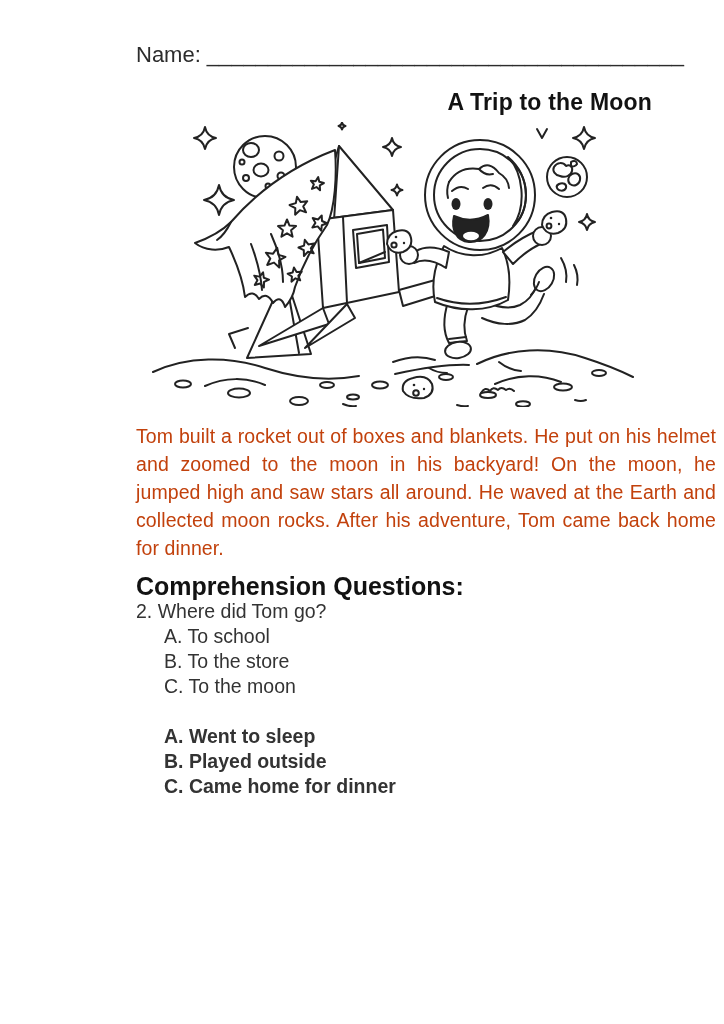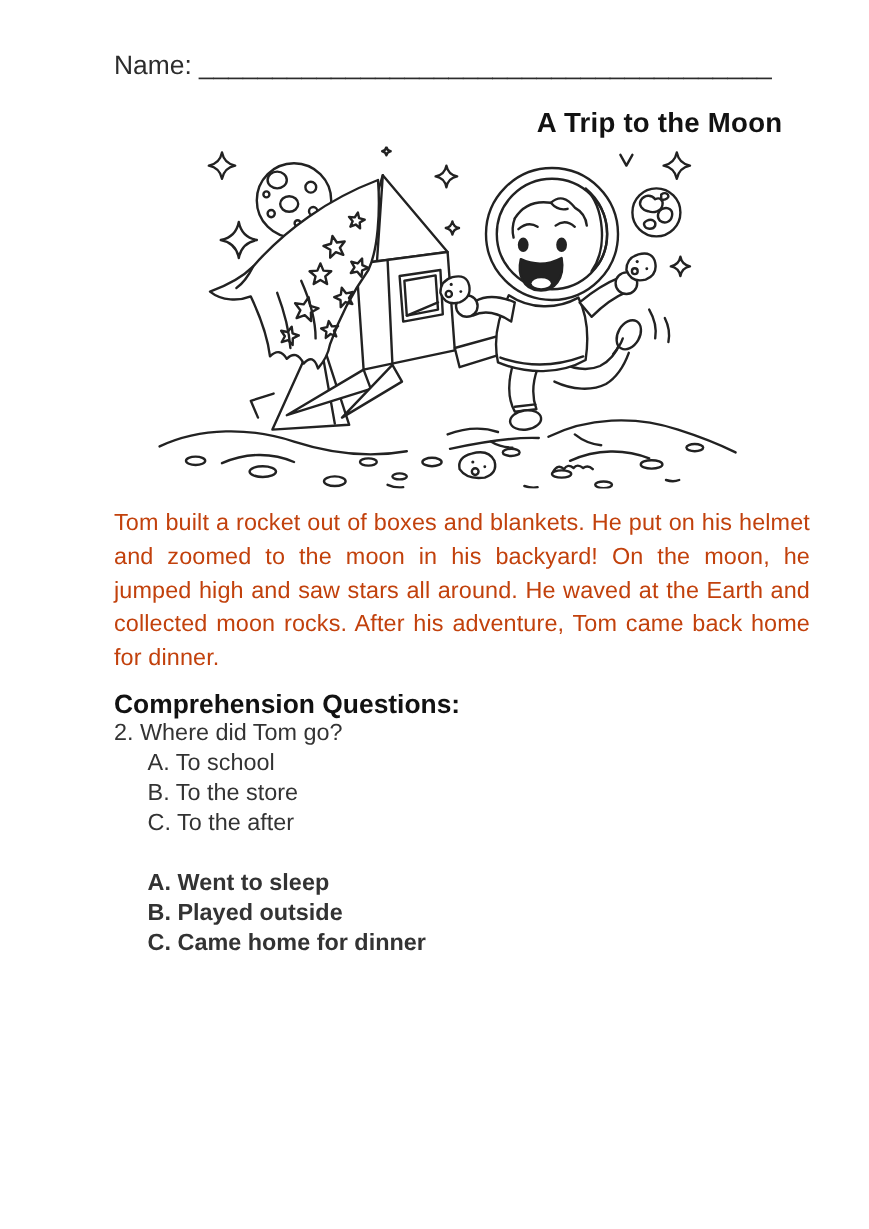"Name:" .page { margin-left: none -> 41px }
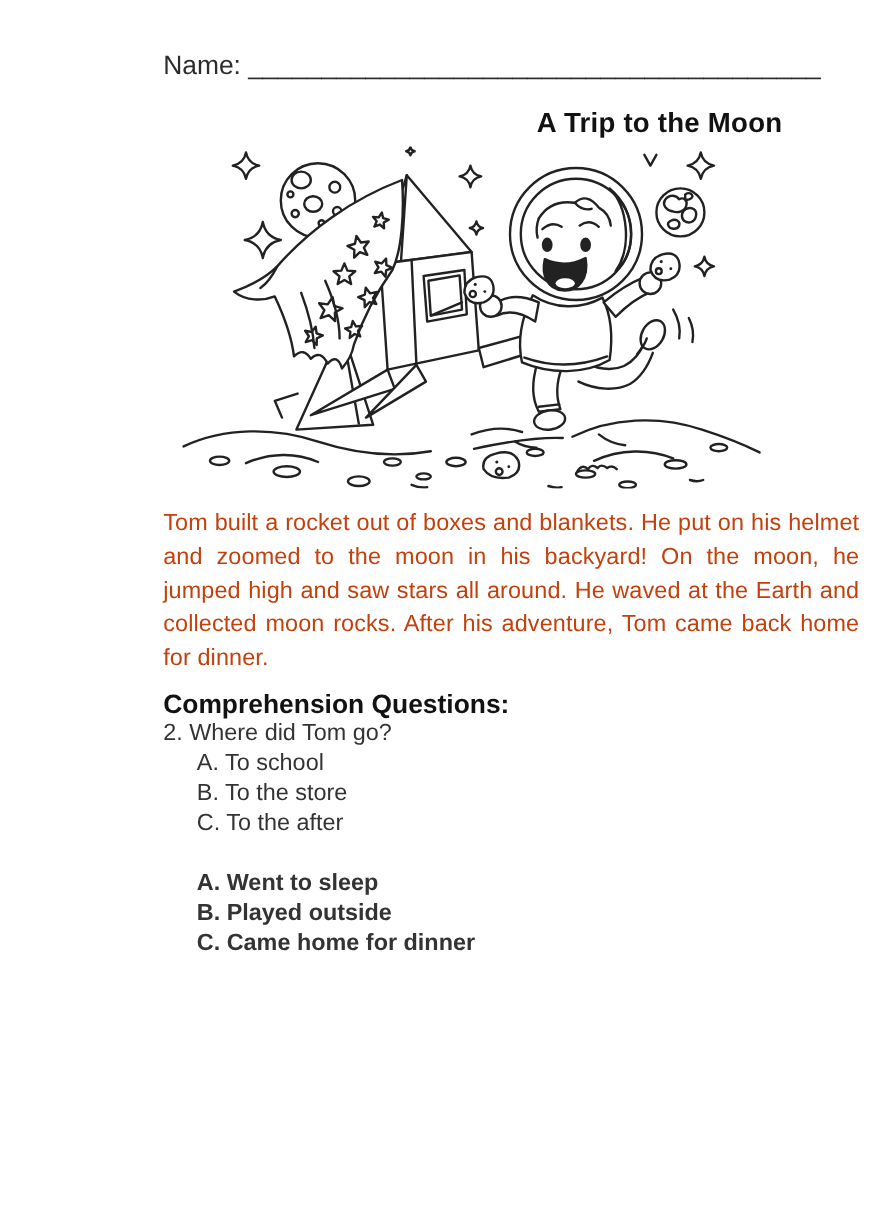"Comprehension Questions:" .questions-header { font-size: 22px -> 25px }
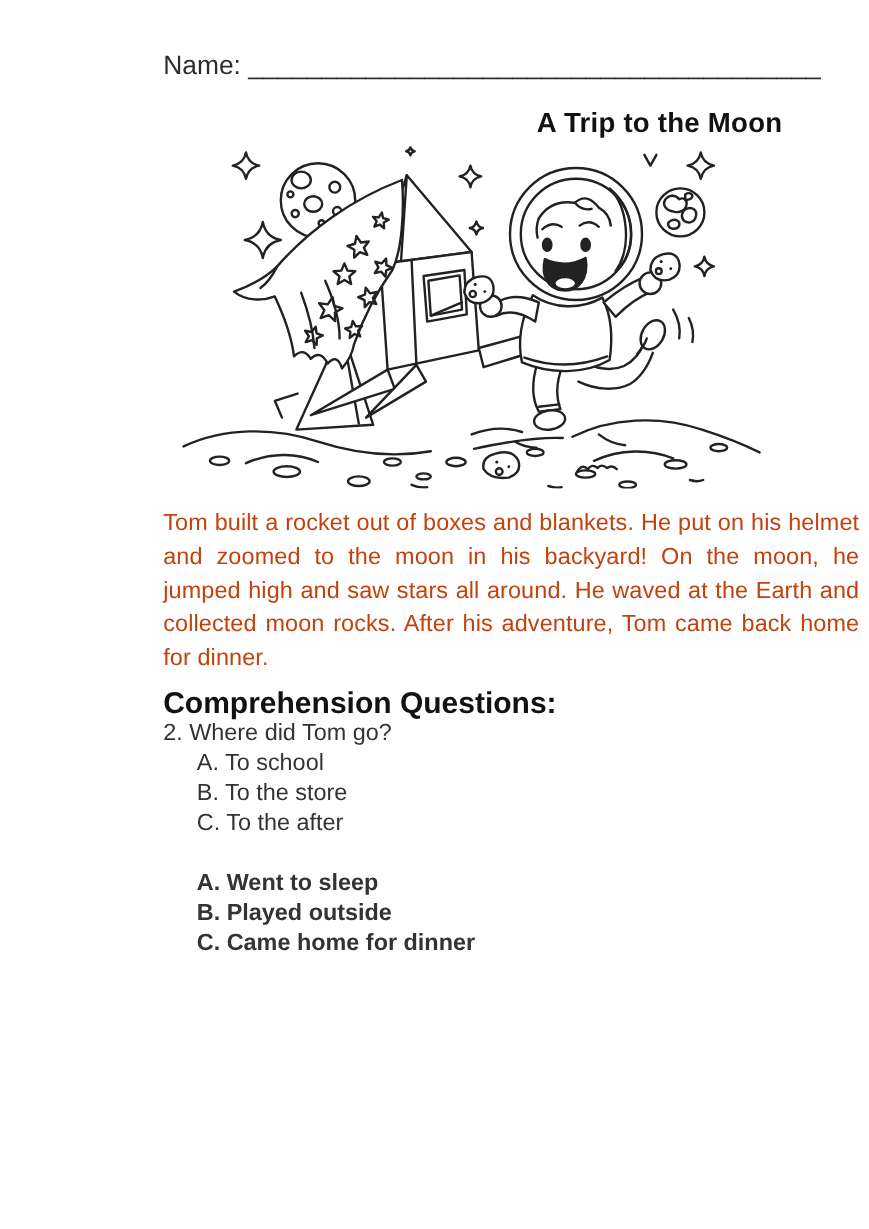"C. To the after" div.option { text: after -> moon }
